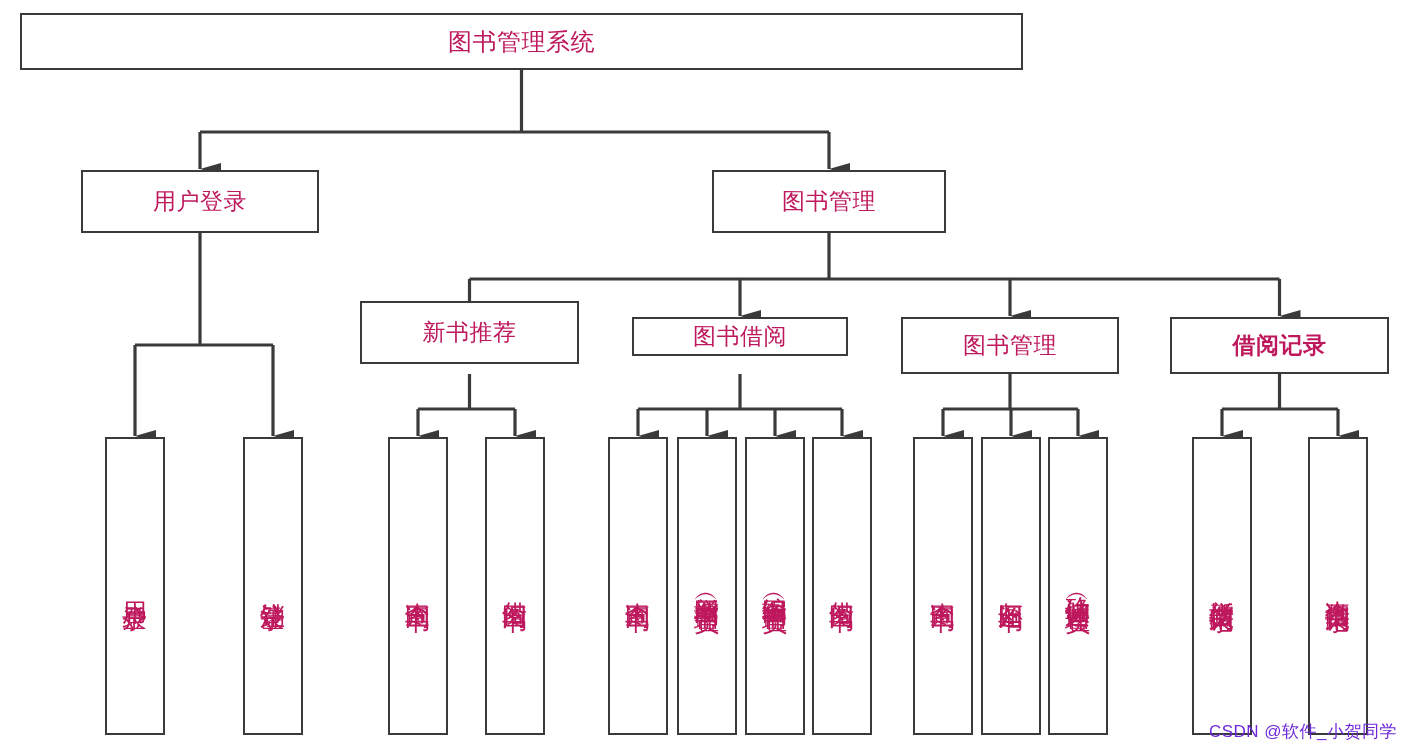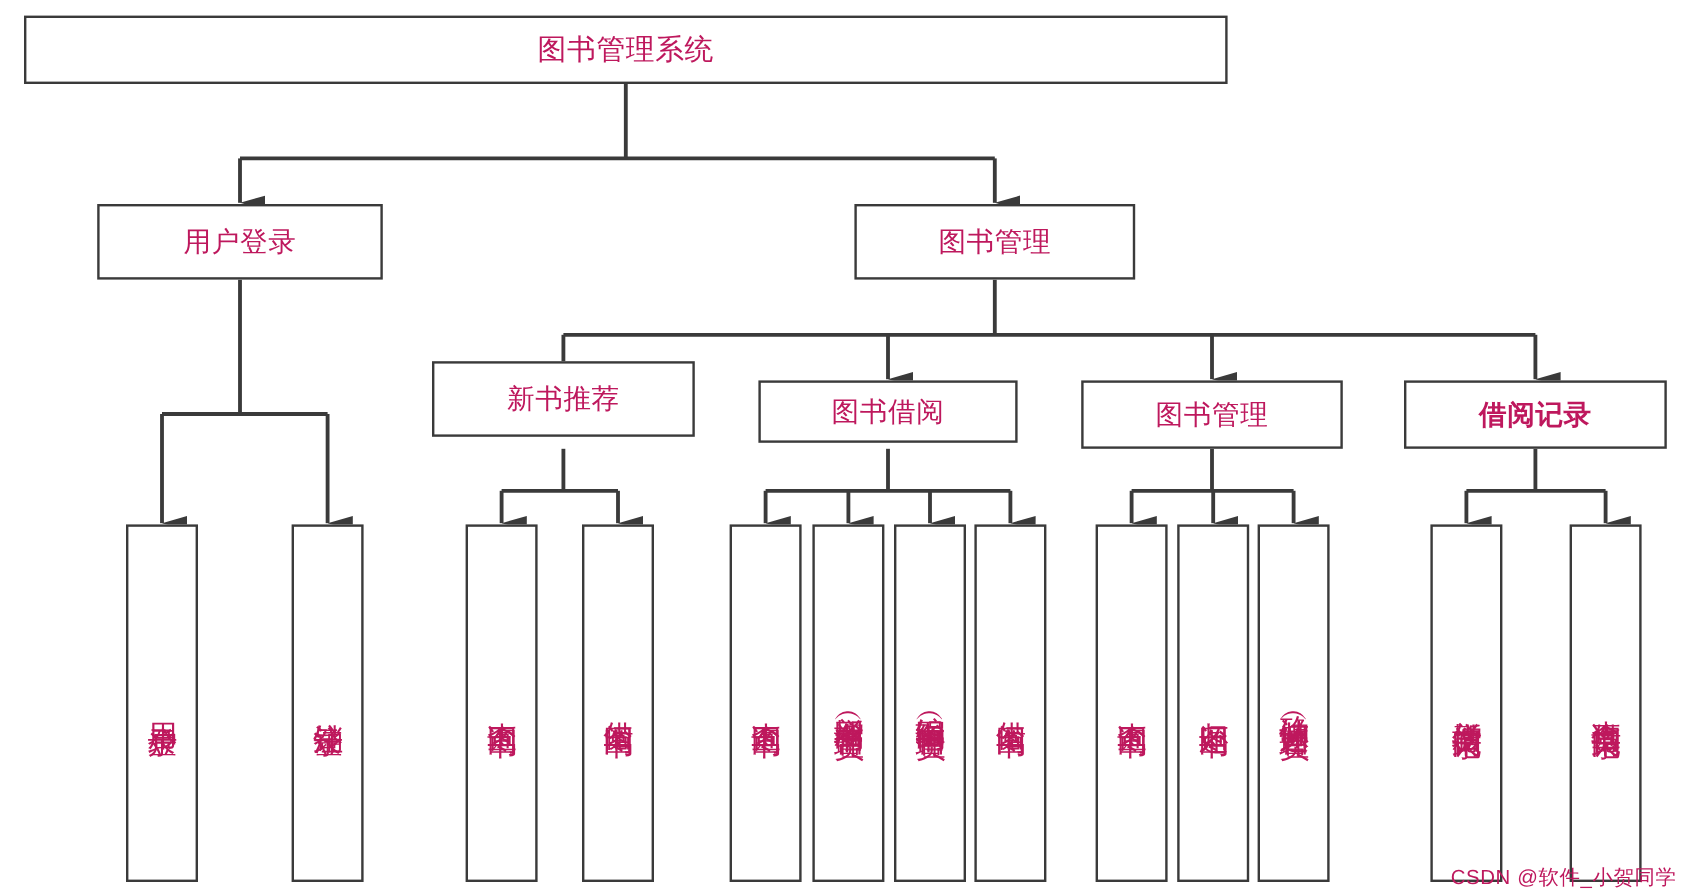"图书借阅" div.node { height: 52px -> 39px }
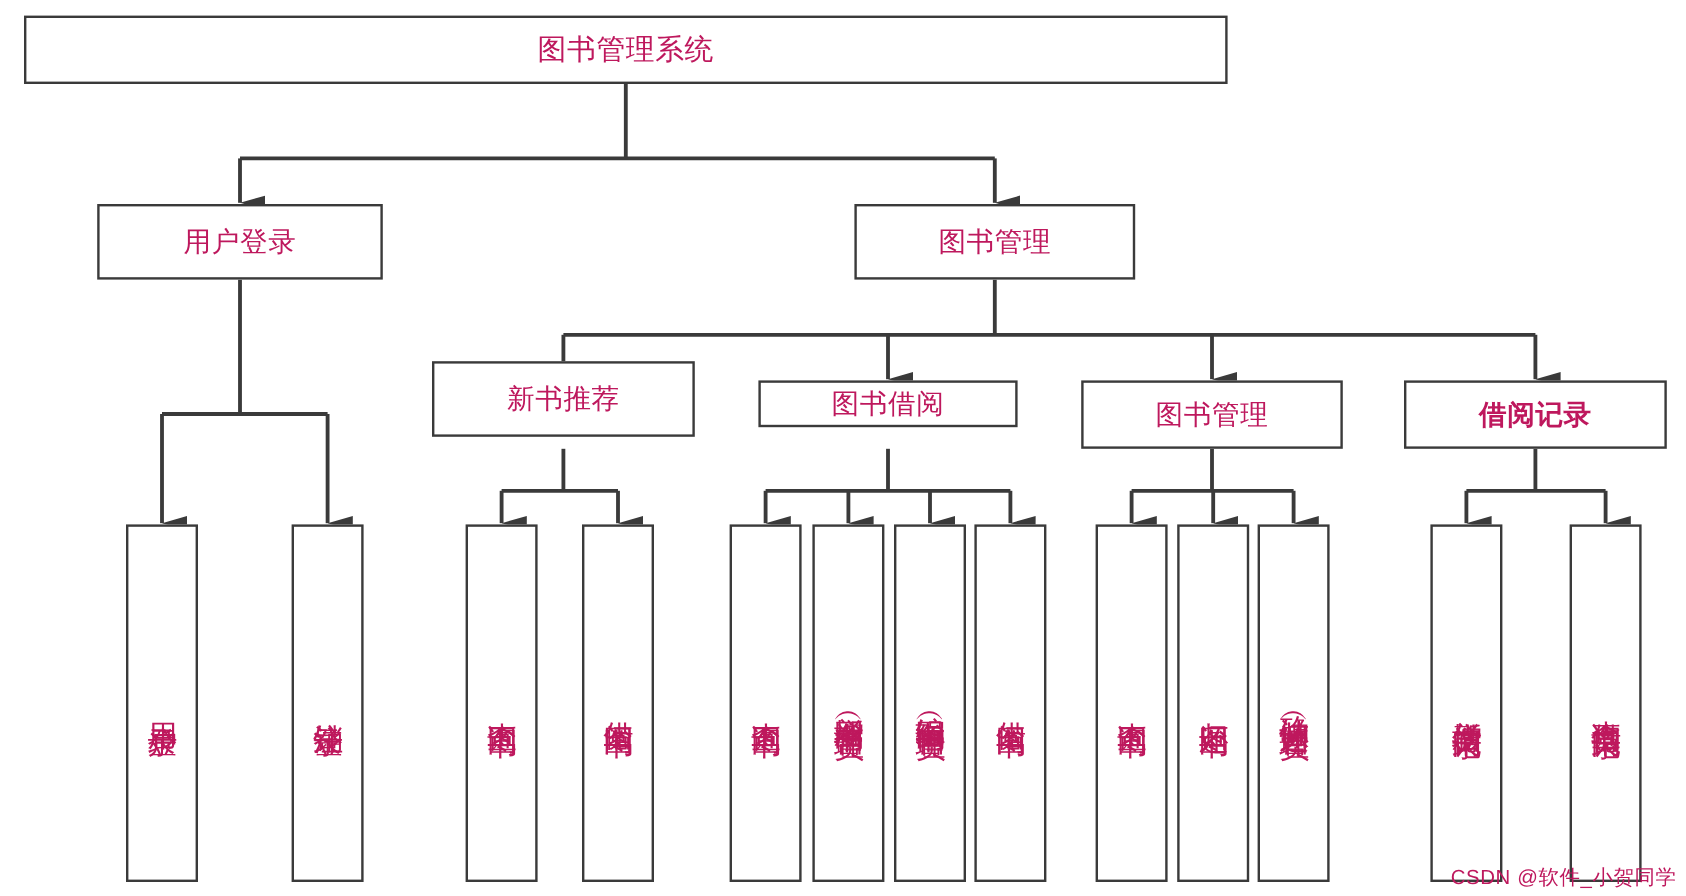"CSDN @软件_小贺同学" #watermark { color: #be185d -> #6d28d9 }
